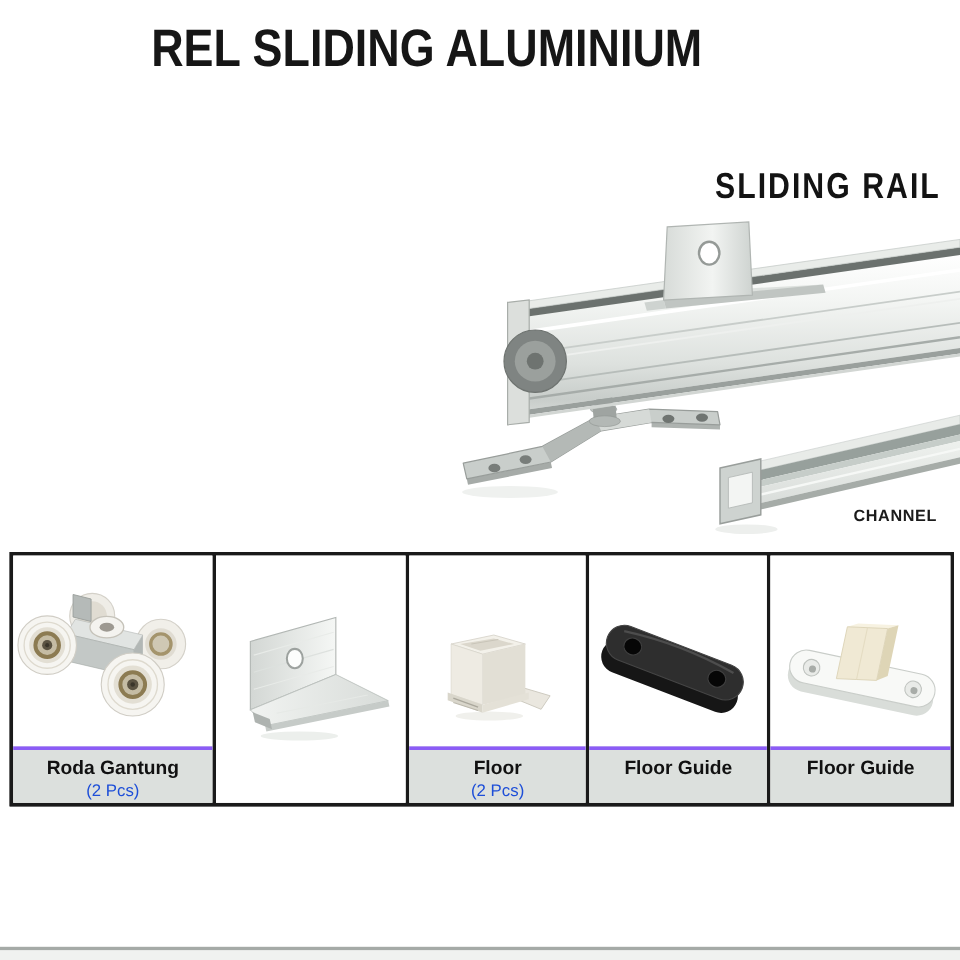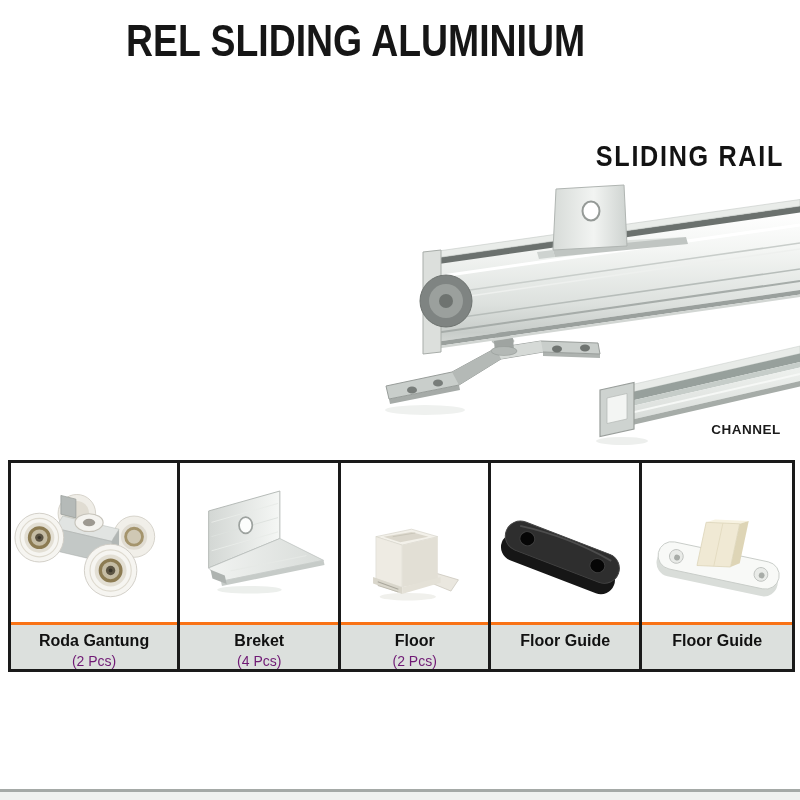"Roda Gantung" .part-label { border-top: 3px solid #f97316 -> 3px solid #8b5cf6; justify-content: space-between -> none }
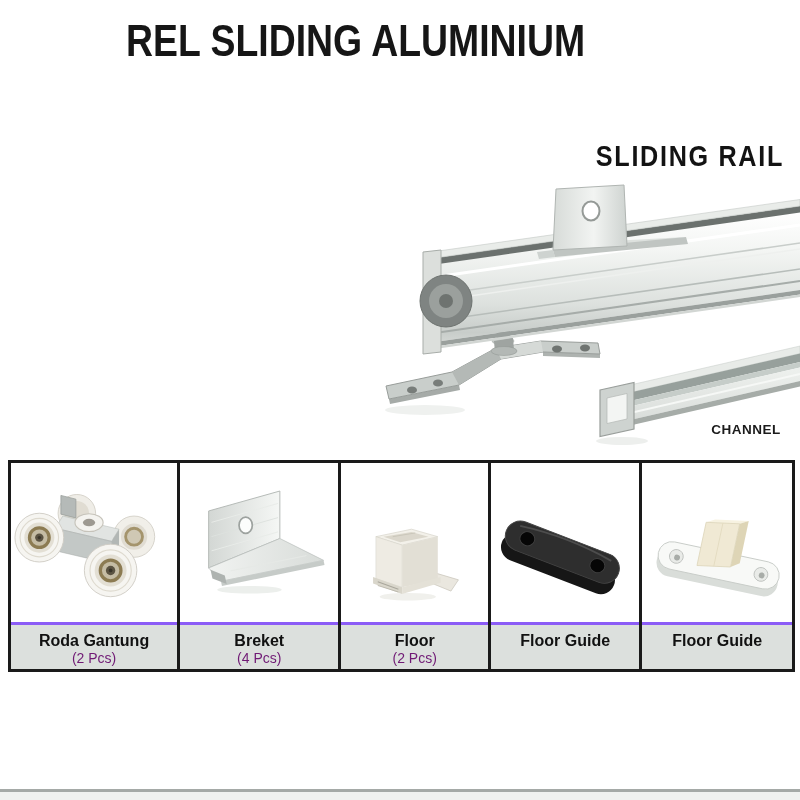"Breket" div.part-label { html: <div> <div>Breket</div> <div>(4 Pcs)</div> </div> -> none }
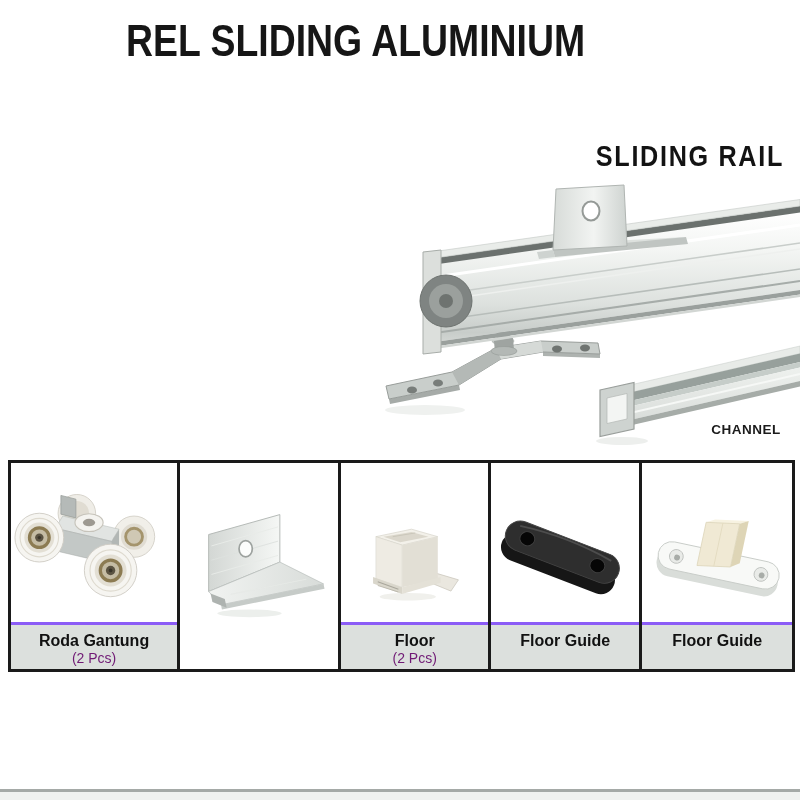"(2 Pcs)" .part-qty { color: #701a75 -> #1d4ed8 }
